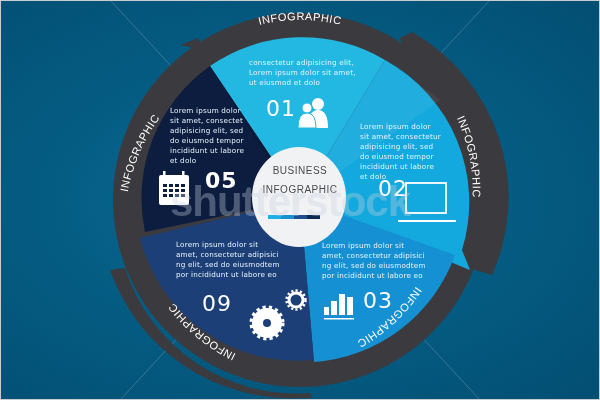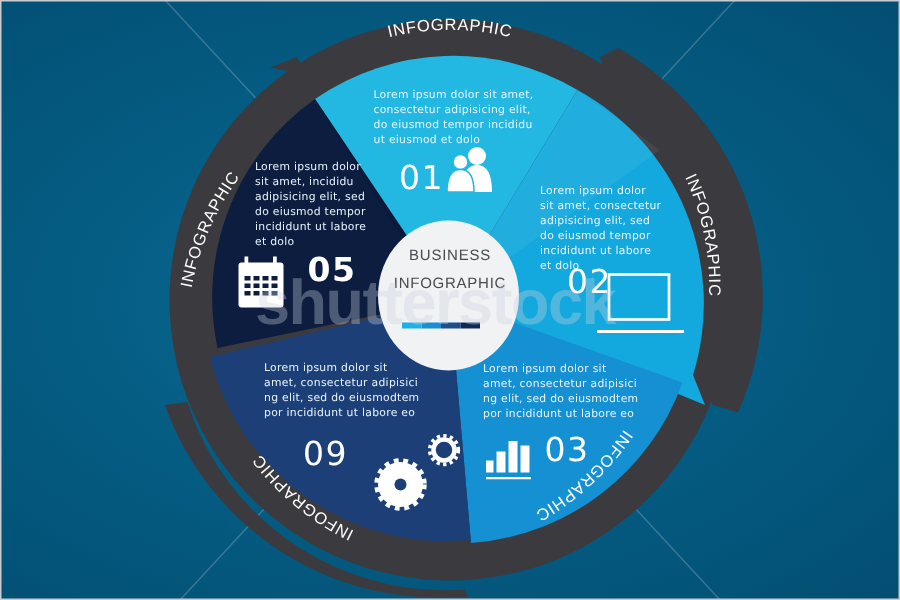"Lorem ipsum dolor sit amet," div { order: before "consectetur adipisicing elit," -> after "consectetur adipisicing elit," }
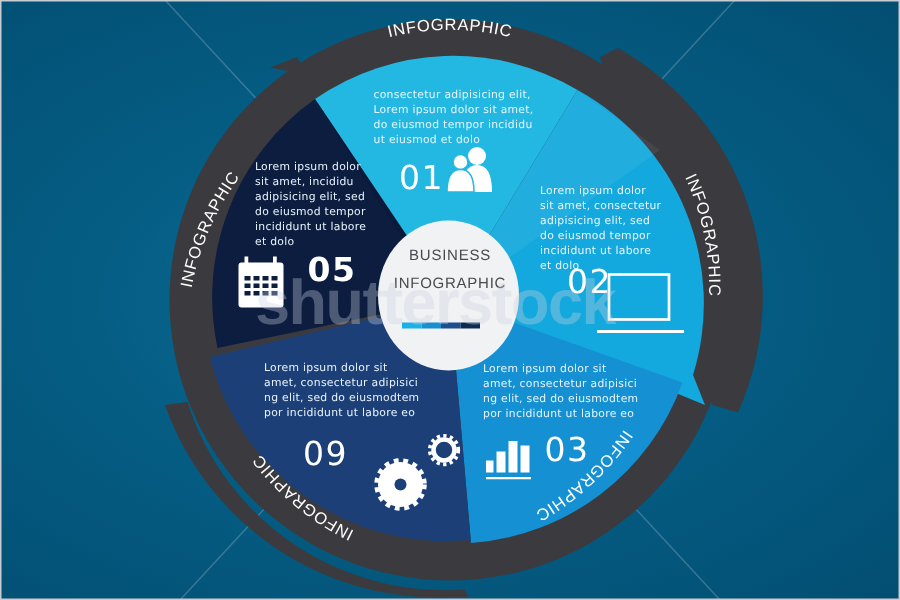"do eiusmod tempor incididu" div { html: <div>do eiusmod tempor incididu</div> -> none }
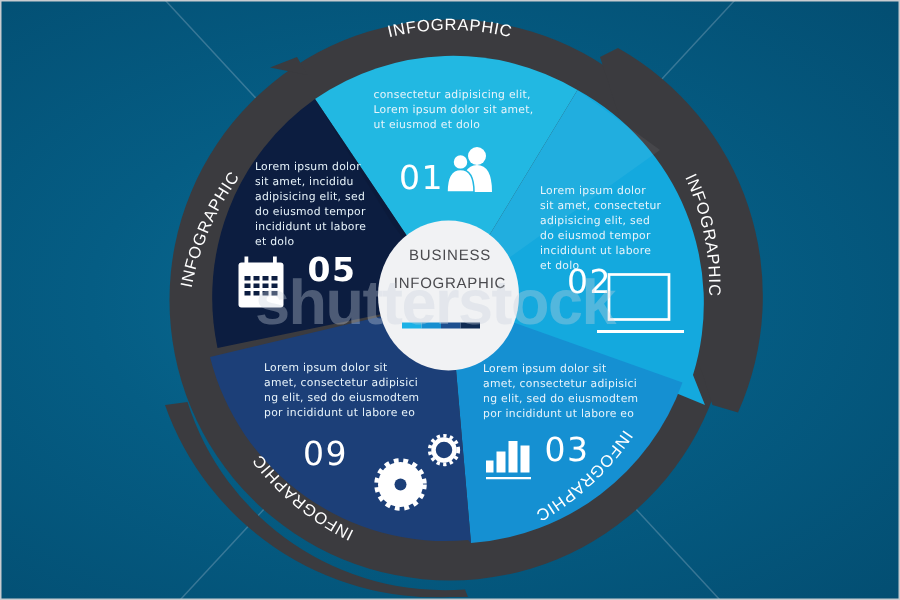"sit amet, incididu" div { text: incididu -> consectet }
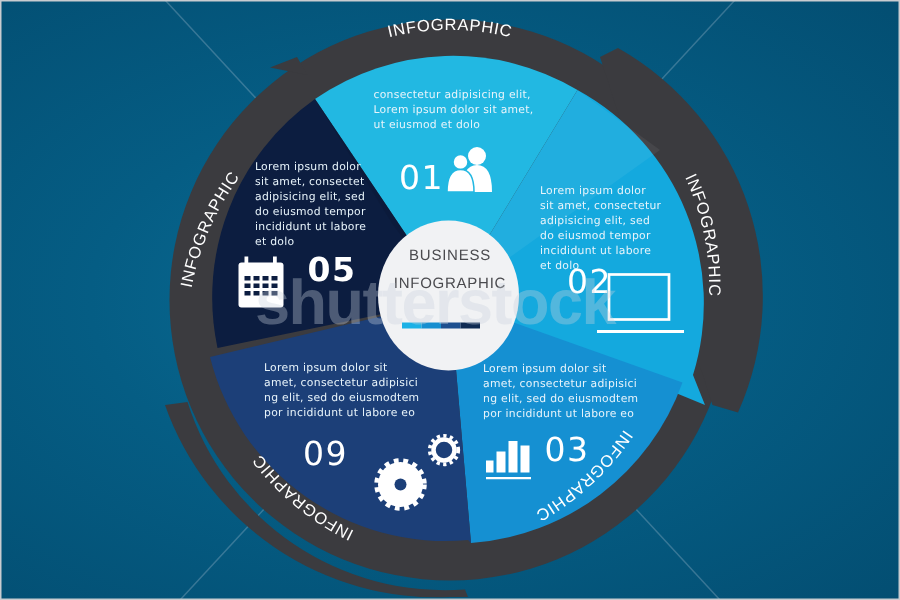"01" div.num { top: 107px -> 96px }
